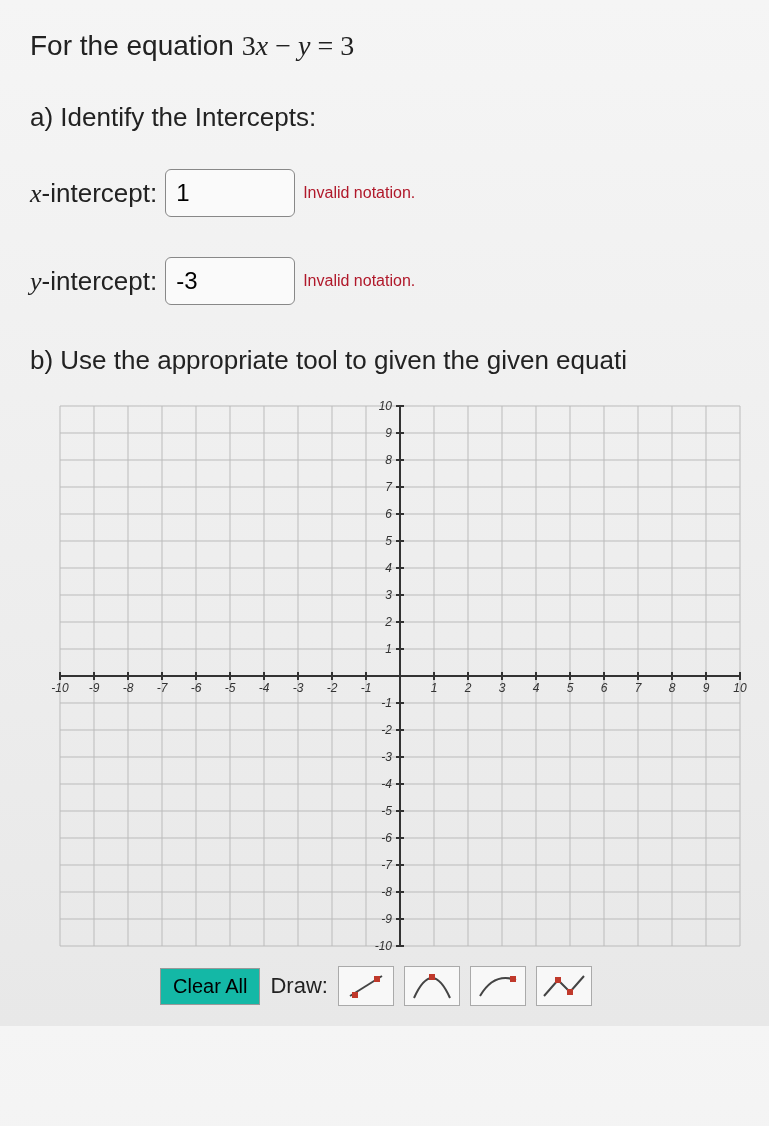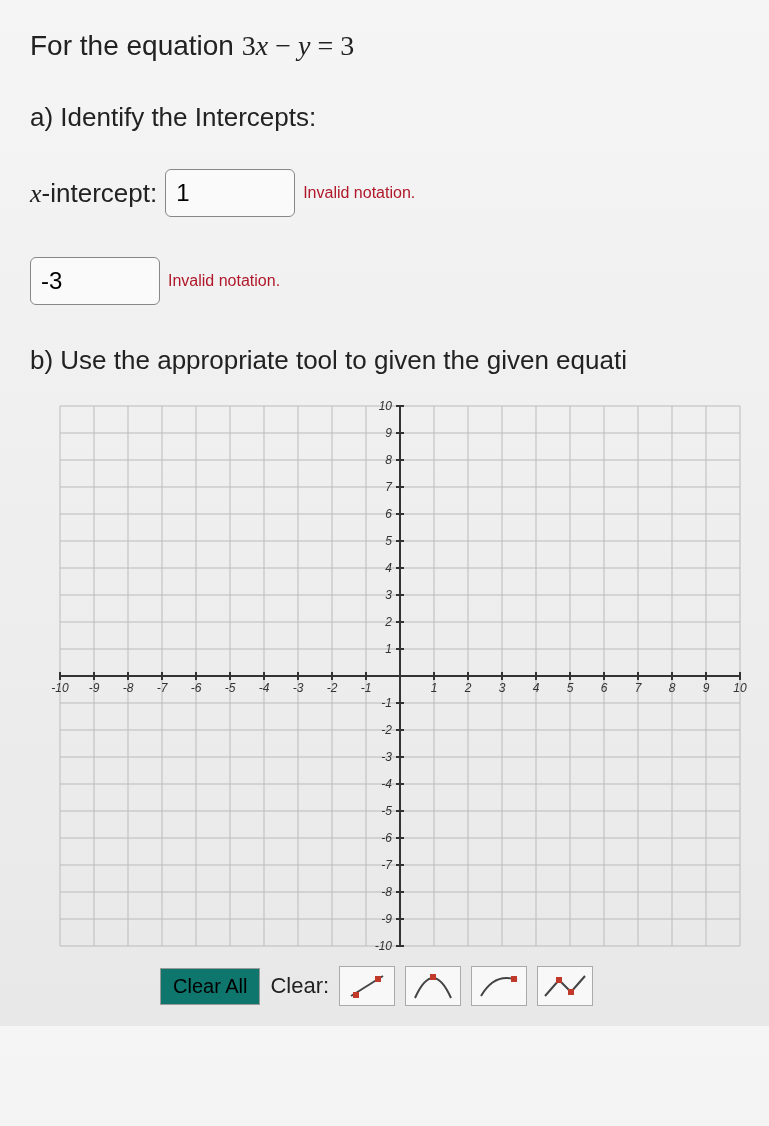"y-intercept:" span.intercept-label { html: none -> <span> <span>y</span><span>-intercept:</span> </span> }
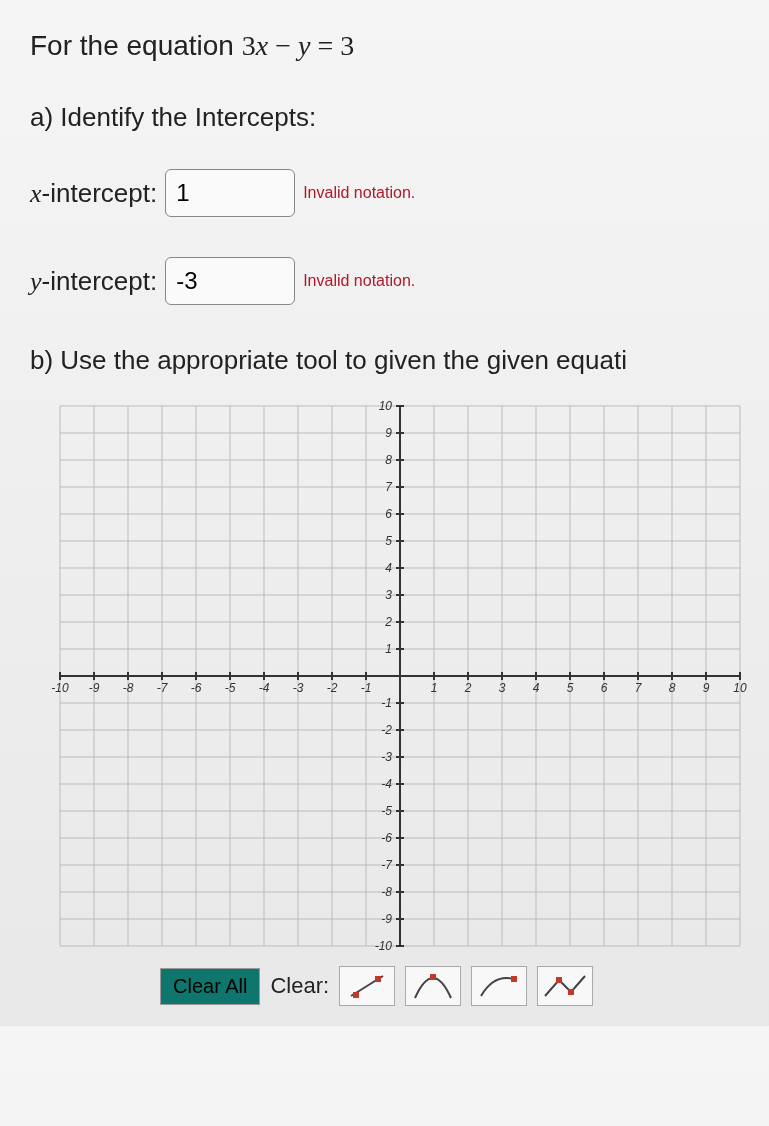"Clear All" .clear-btn { background: #0f766e -> #14b8a6 }
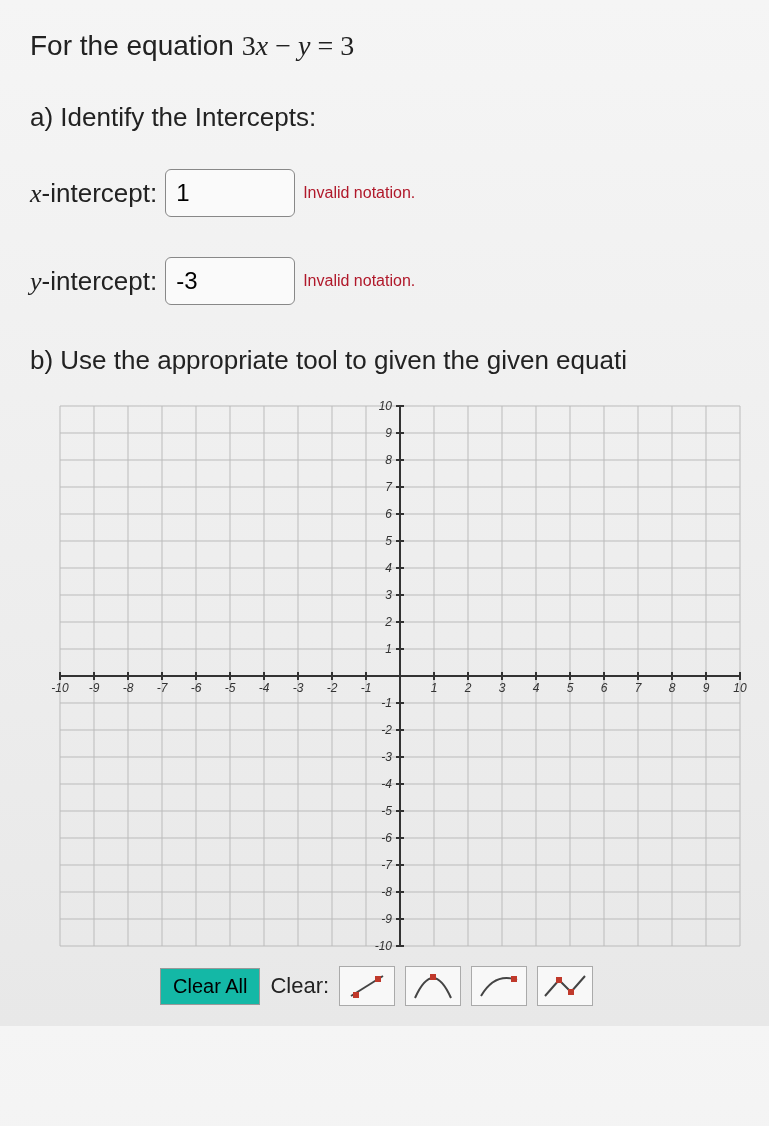"Clear:" span.draw-label { text: Clear -> Draw }
